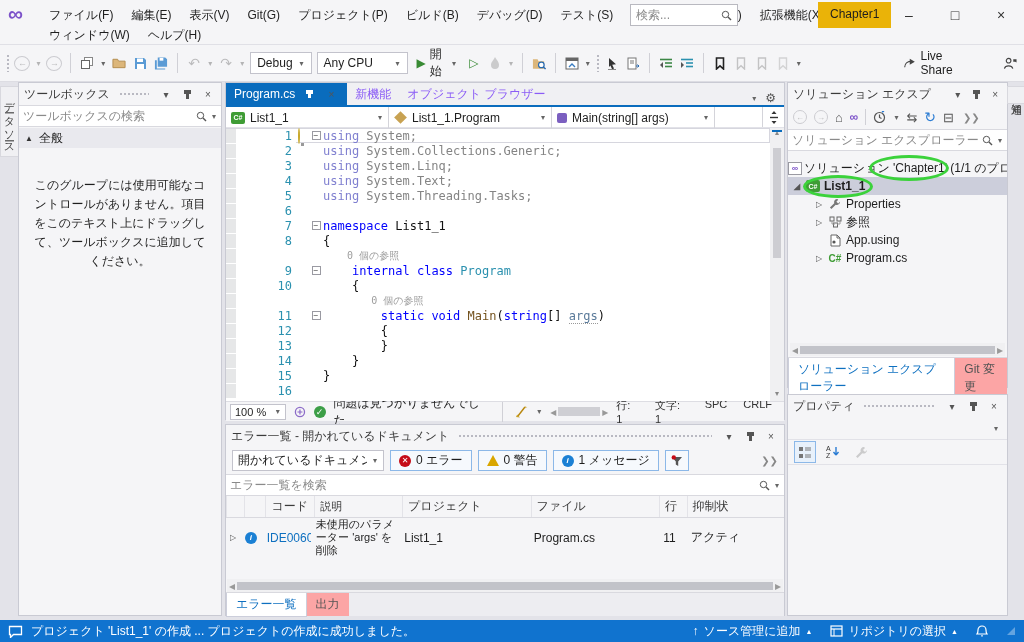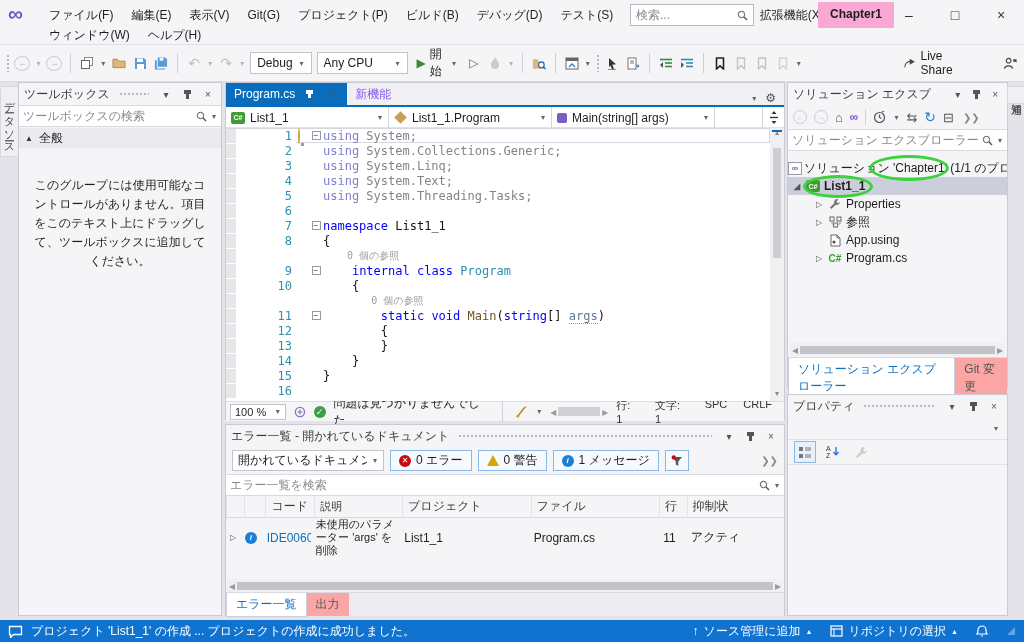"検索..." .tsearch { width: 124px -> 108px }
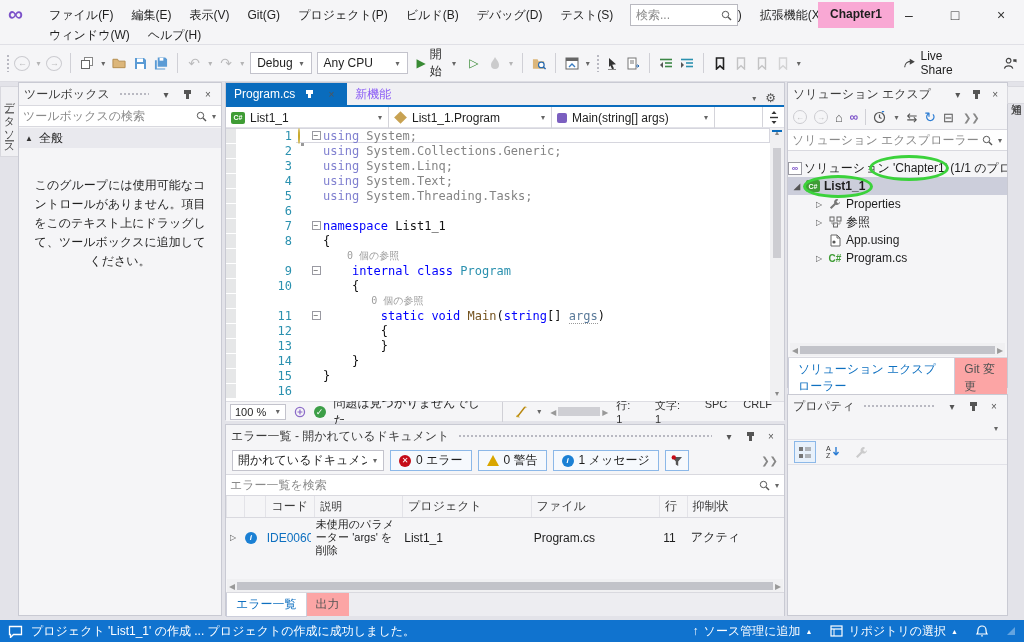"Chapter1" .wintitle { background: #f9a8d4 -> #eab308; font-weight: bold -> normal }
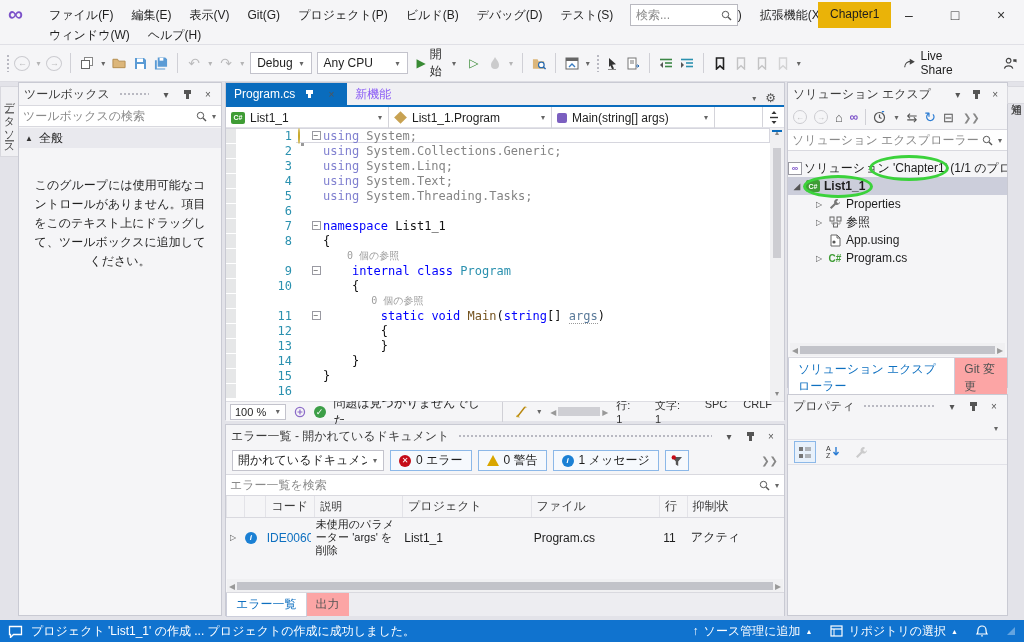"オブジェクト ブラウザー" div.etab { html: none -> <div> <span>オブジェクト ブラウザー</span> </div> }
